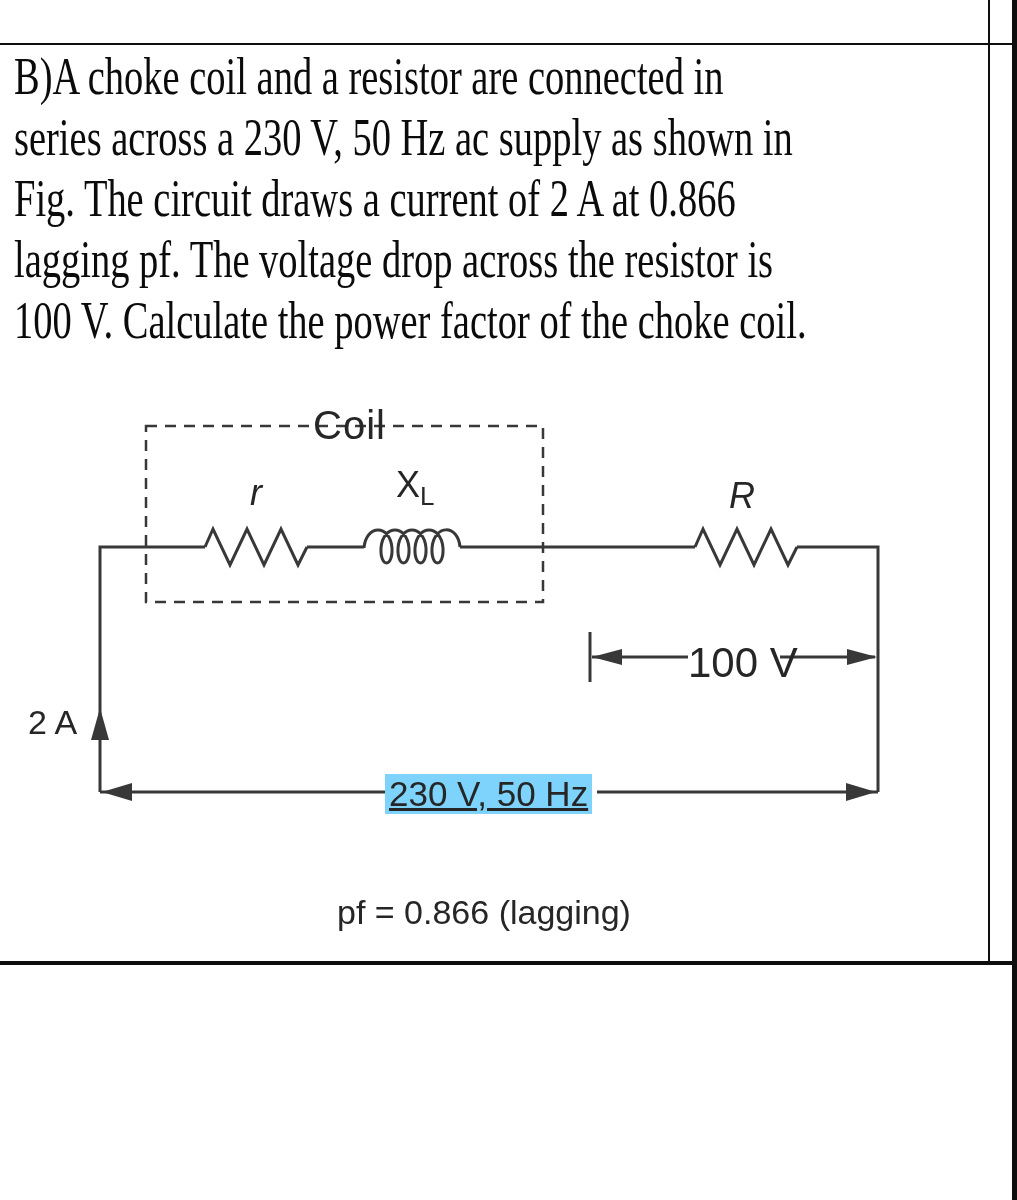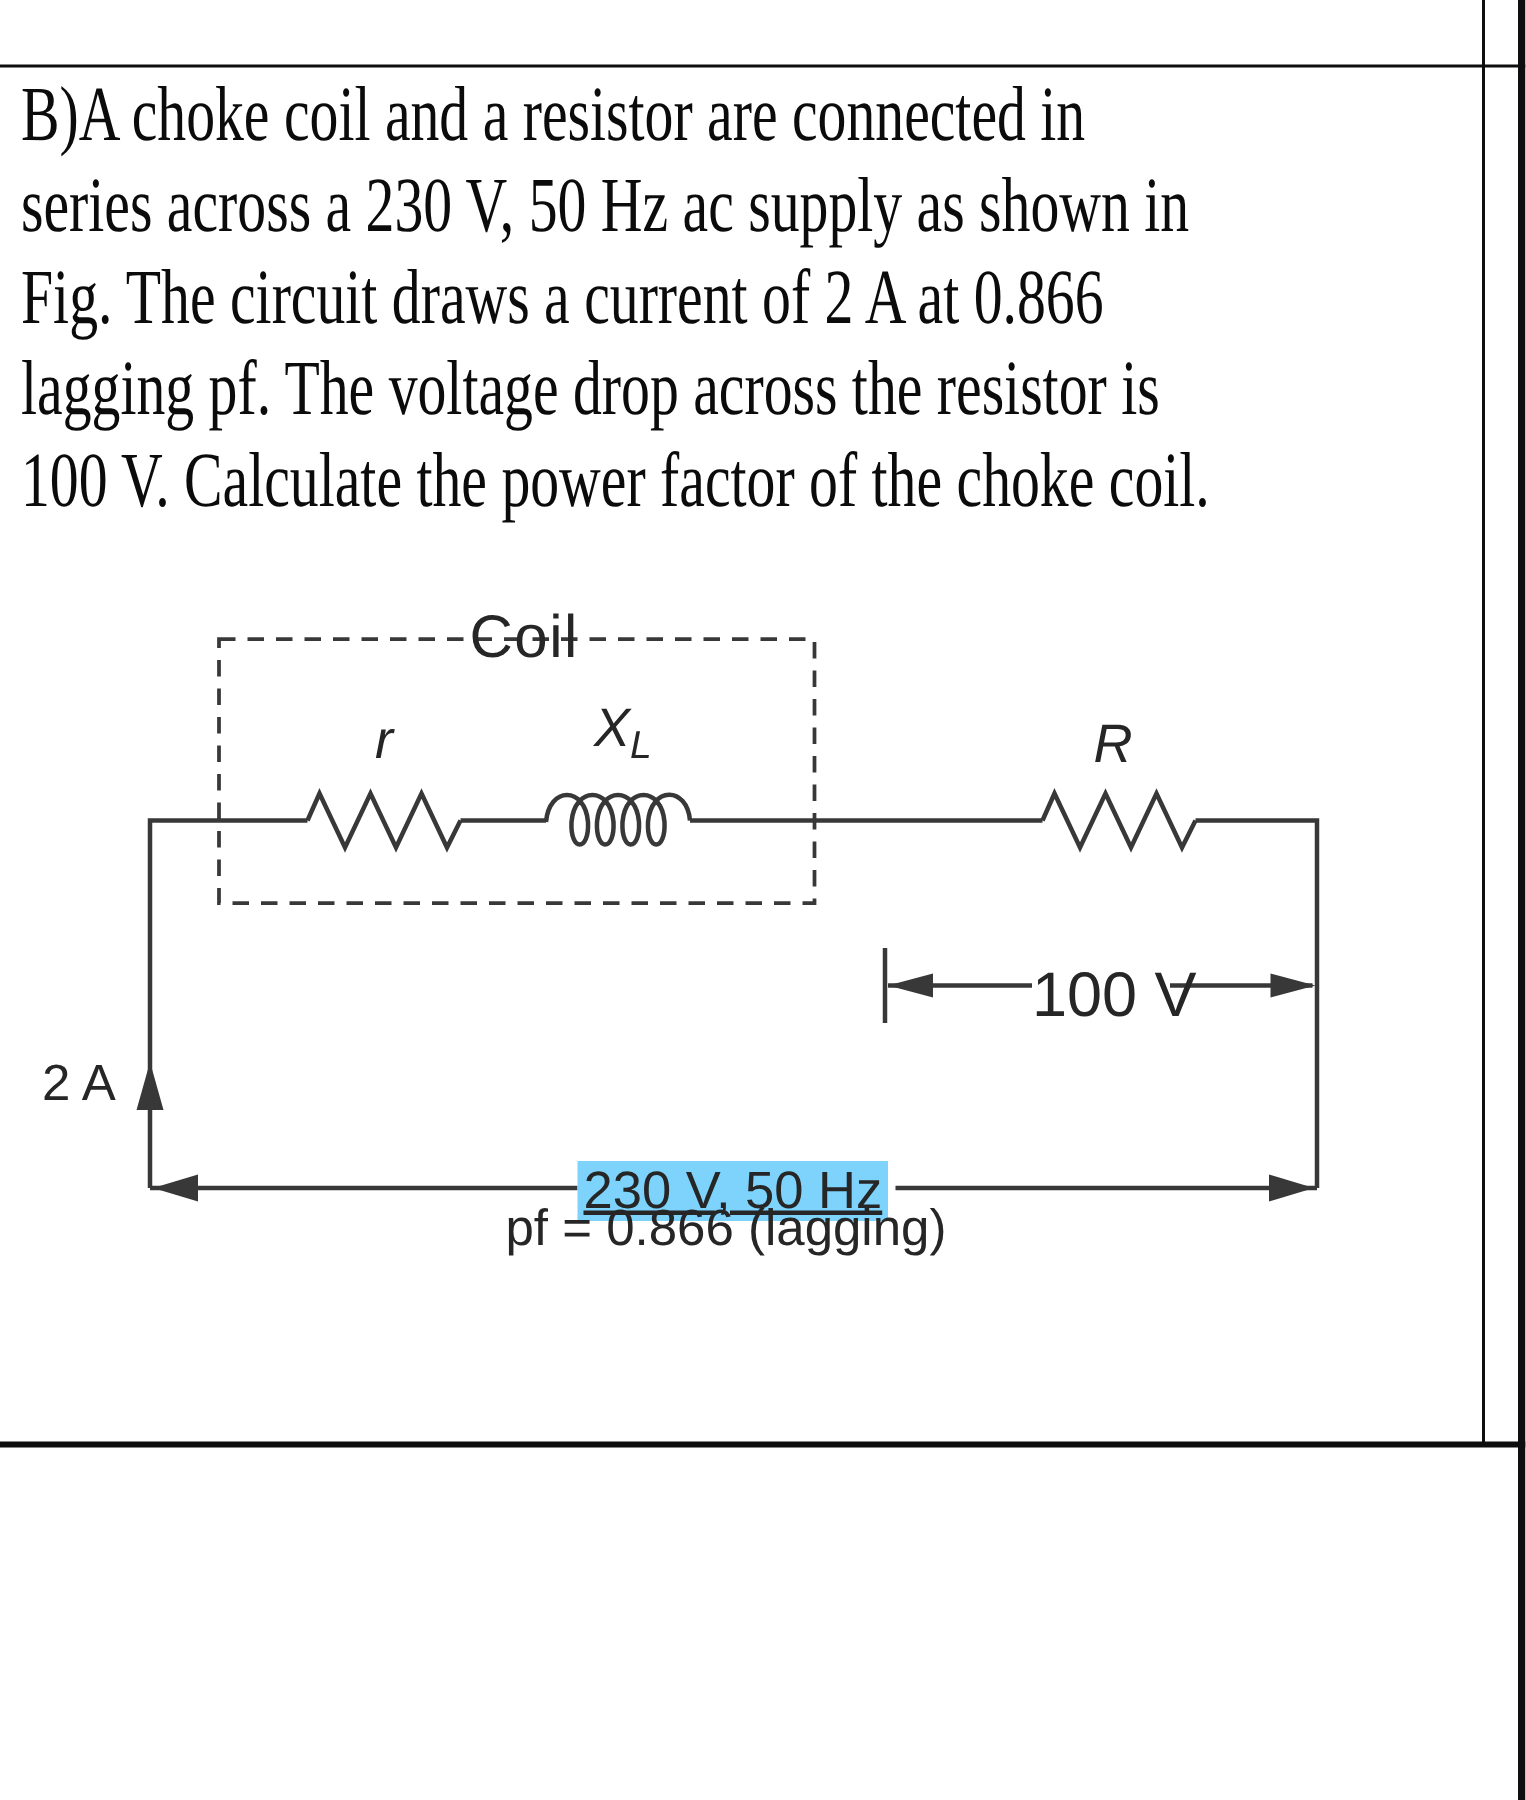"XL" #xl-label { font-style: italic -> none }
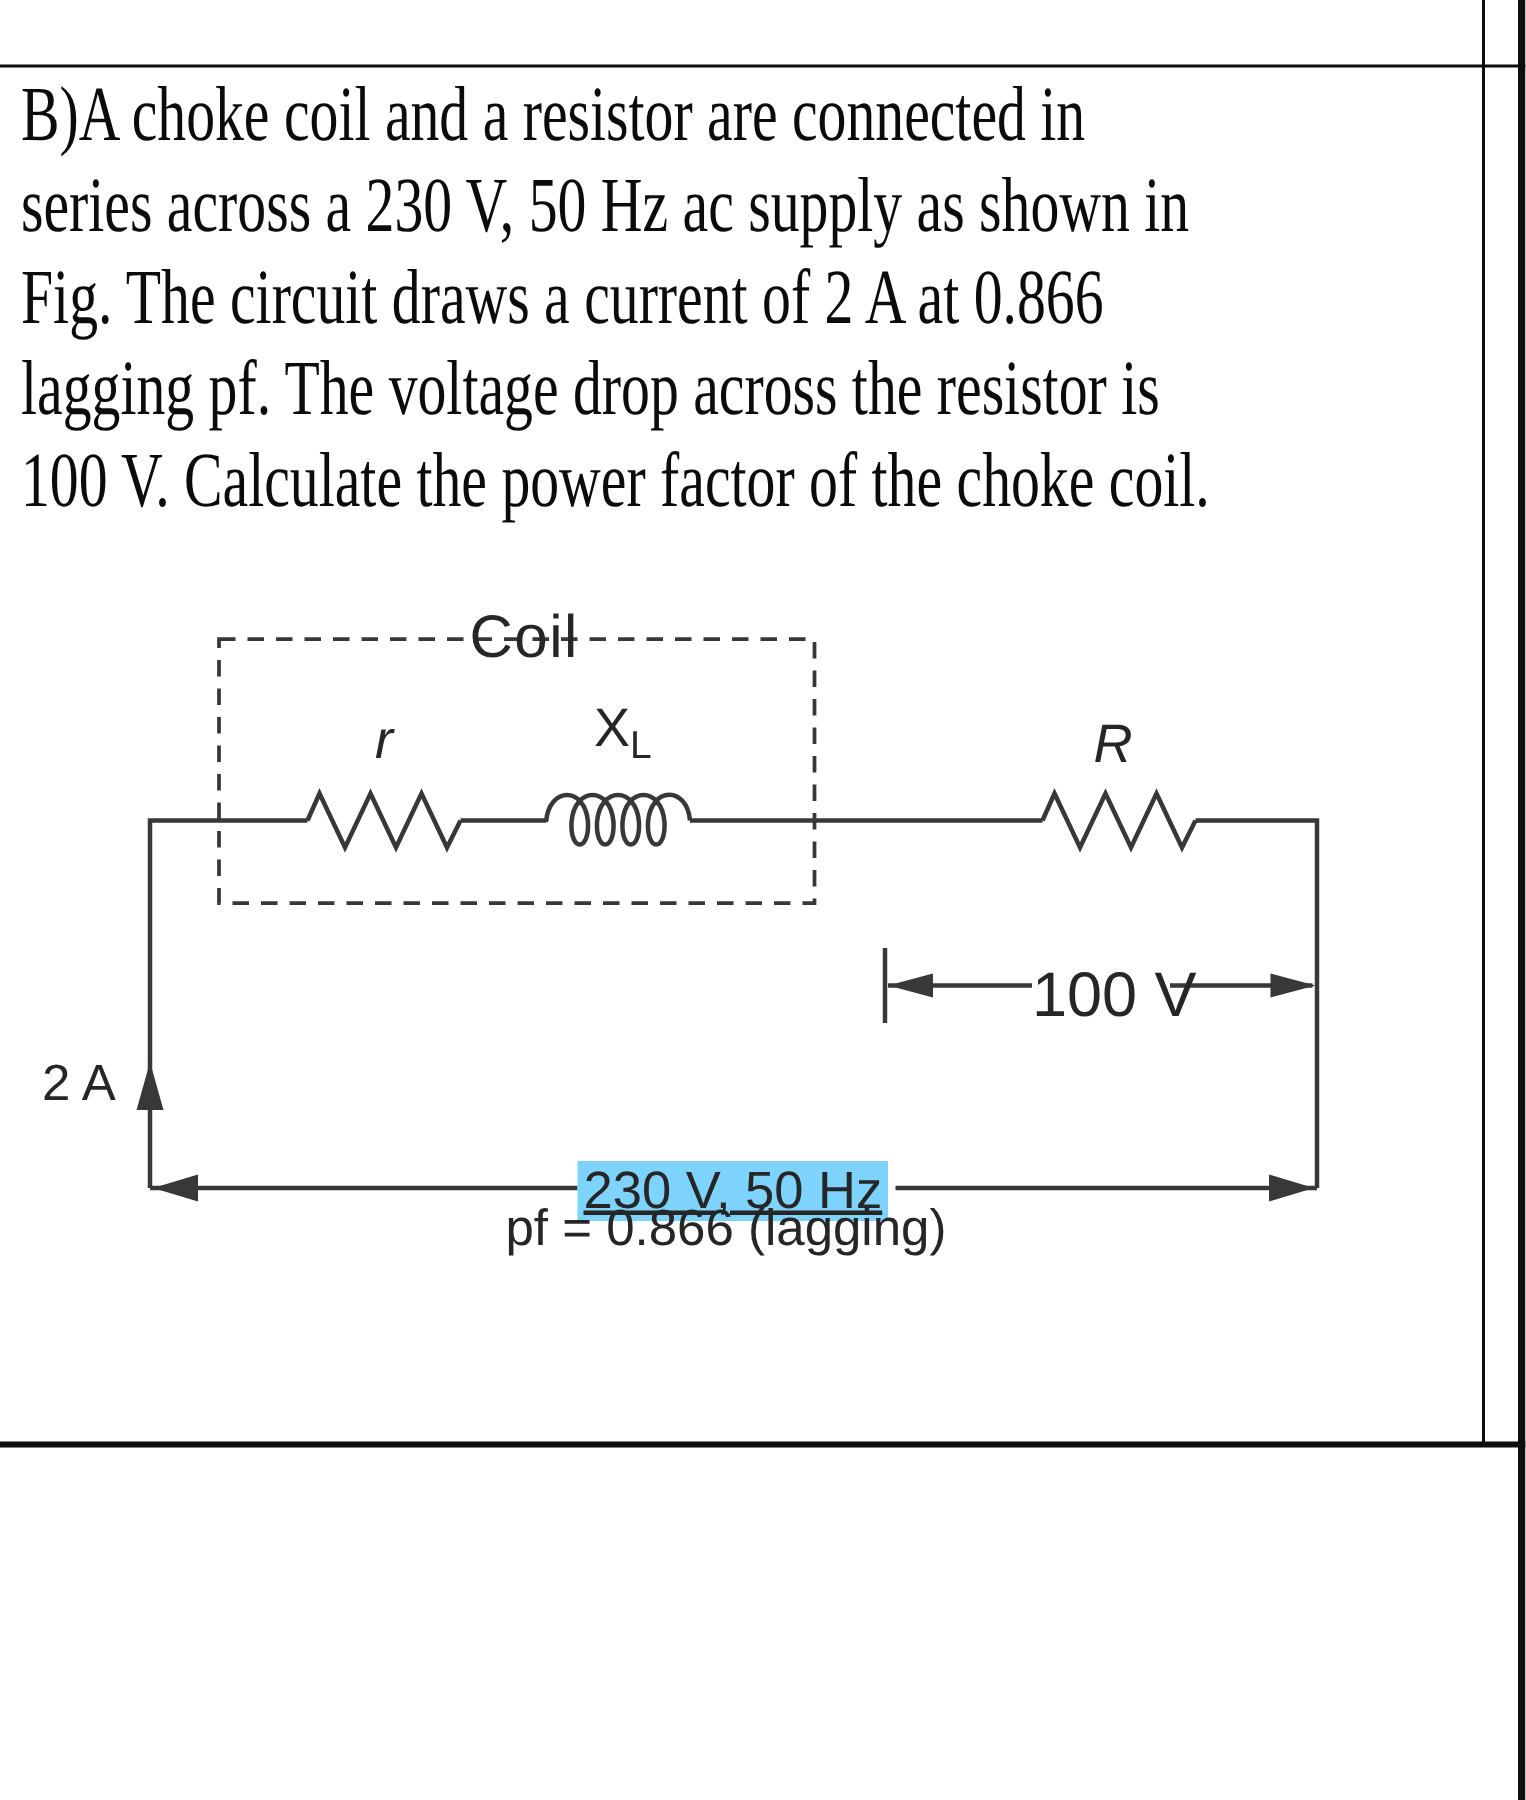"pf = 0.866 (lagging)" #pf-label { top: 800px -> 893px }
